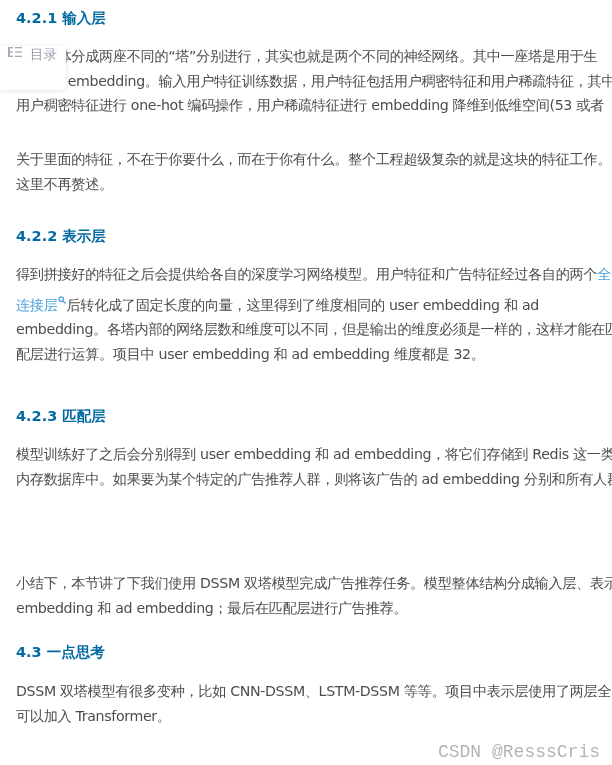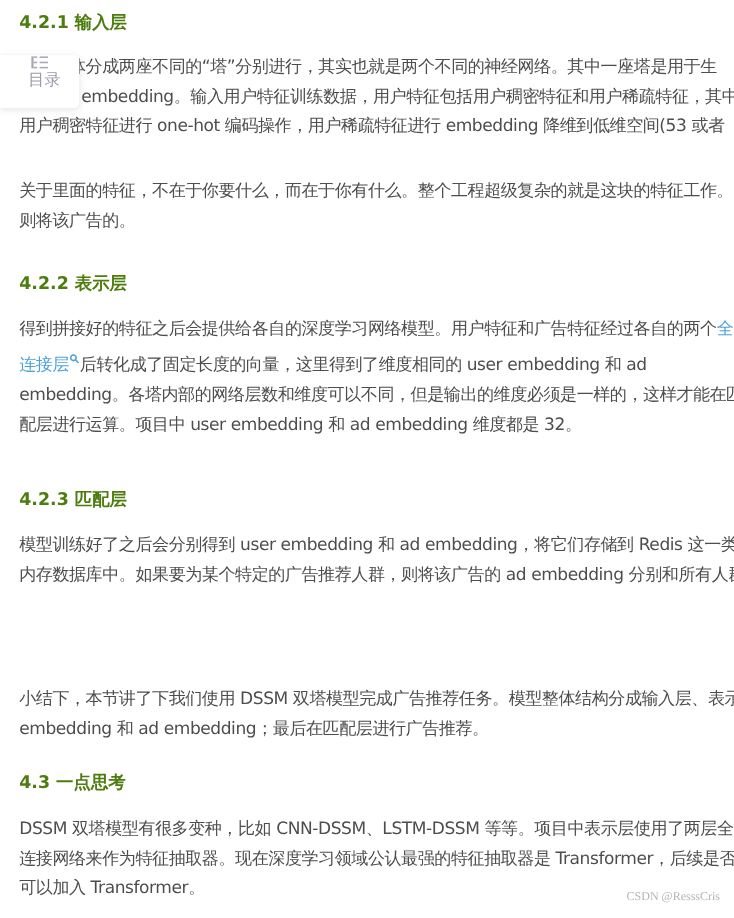"4.2.1 输入层" h4 { color: #4d7c0f -> #0369a1 }
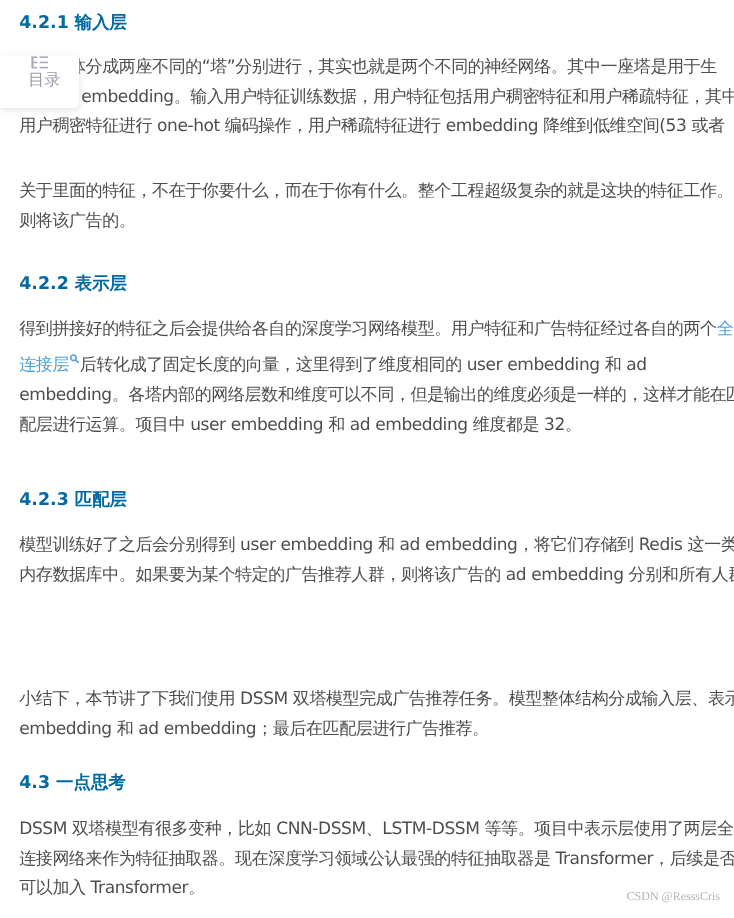"目录" .toc { align-items: center -> flex-start; flex-direction: column -> none }
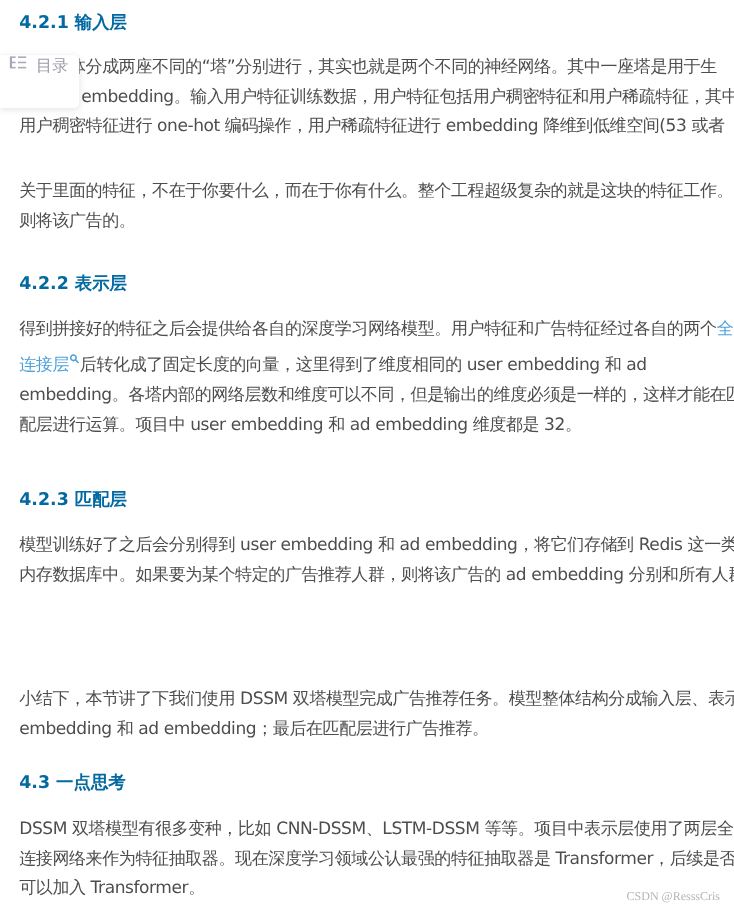"则将该广告的。" span.line { text: 则将该广告的 -> 这里不再赘述 }
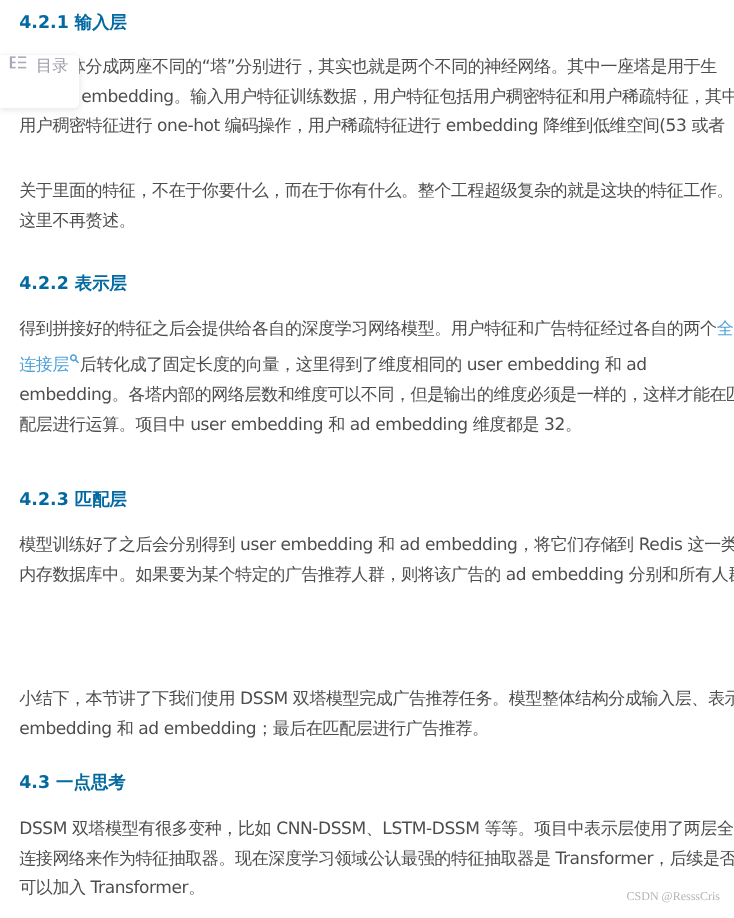"连接网络来作为特征抽取器。现在深度学习领域公认最强的特征抽取器是" span.line { html: <span>连接网络来作为特征抽取器。现在深度学习领域公认最强的特征抽取器是 Transformer，后续是否</span> -> none }
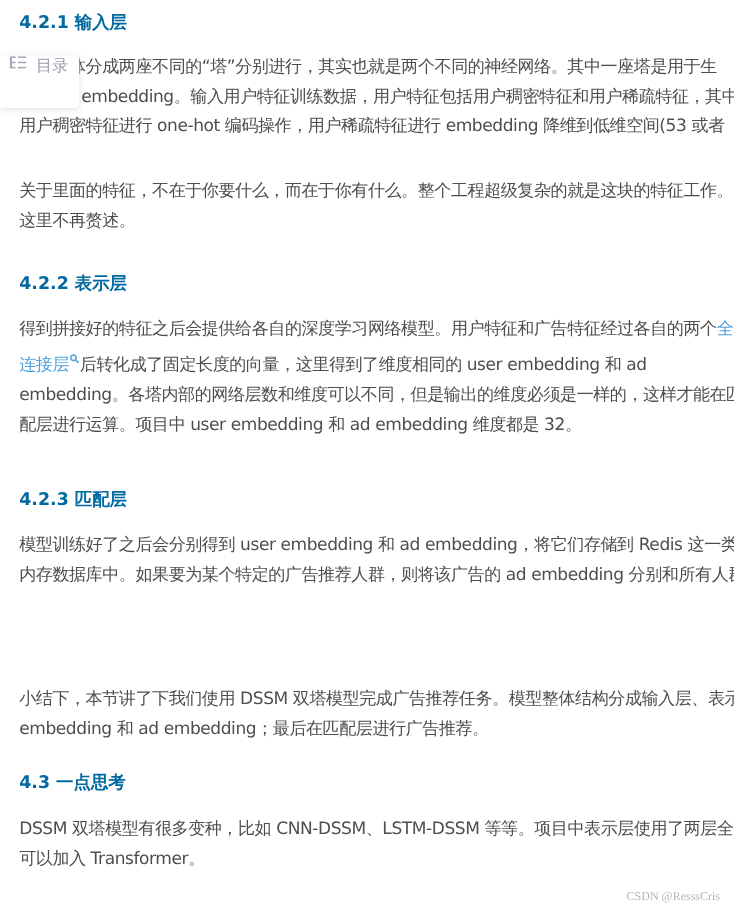"CSDN @ResssCris" .watermark { font-family: Liberation Serif, serif -> Liberation Mono, monospace; font-size: 10px -> 18px }
